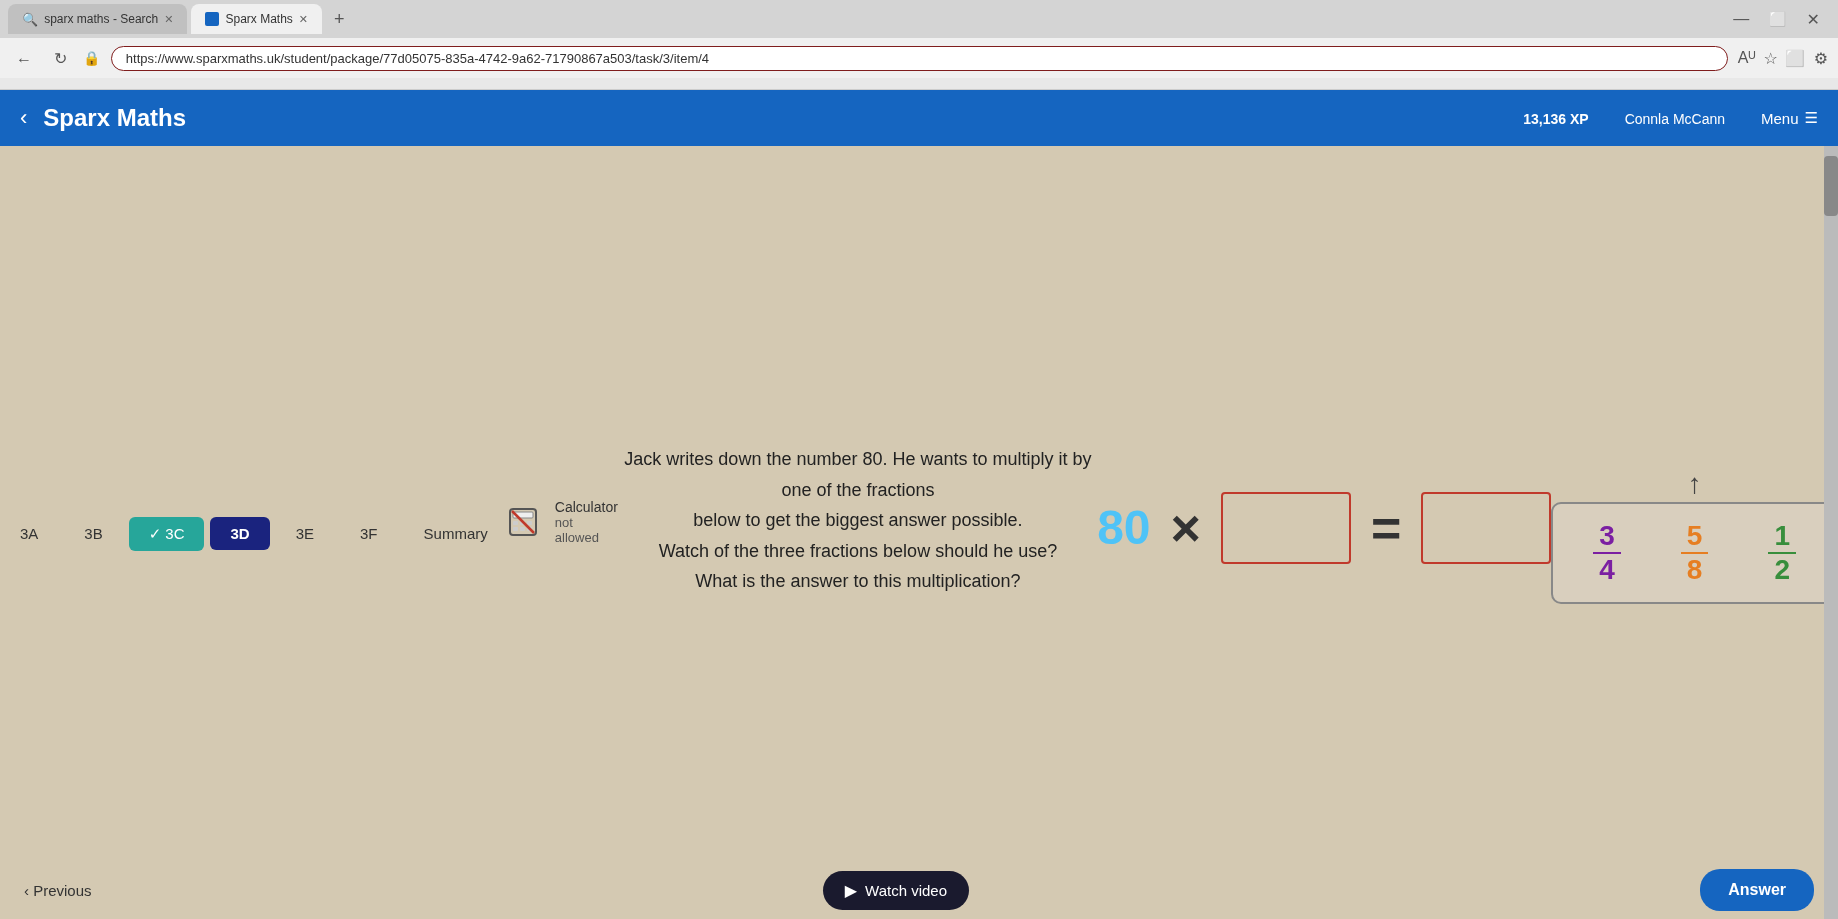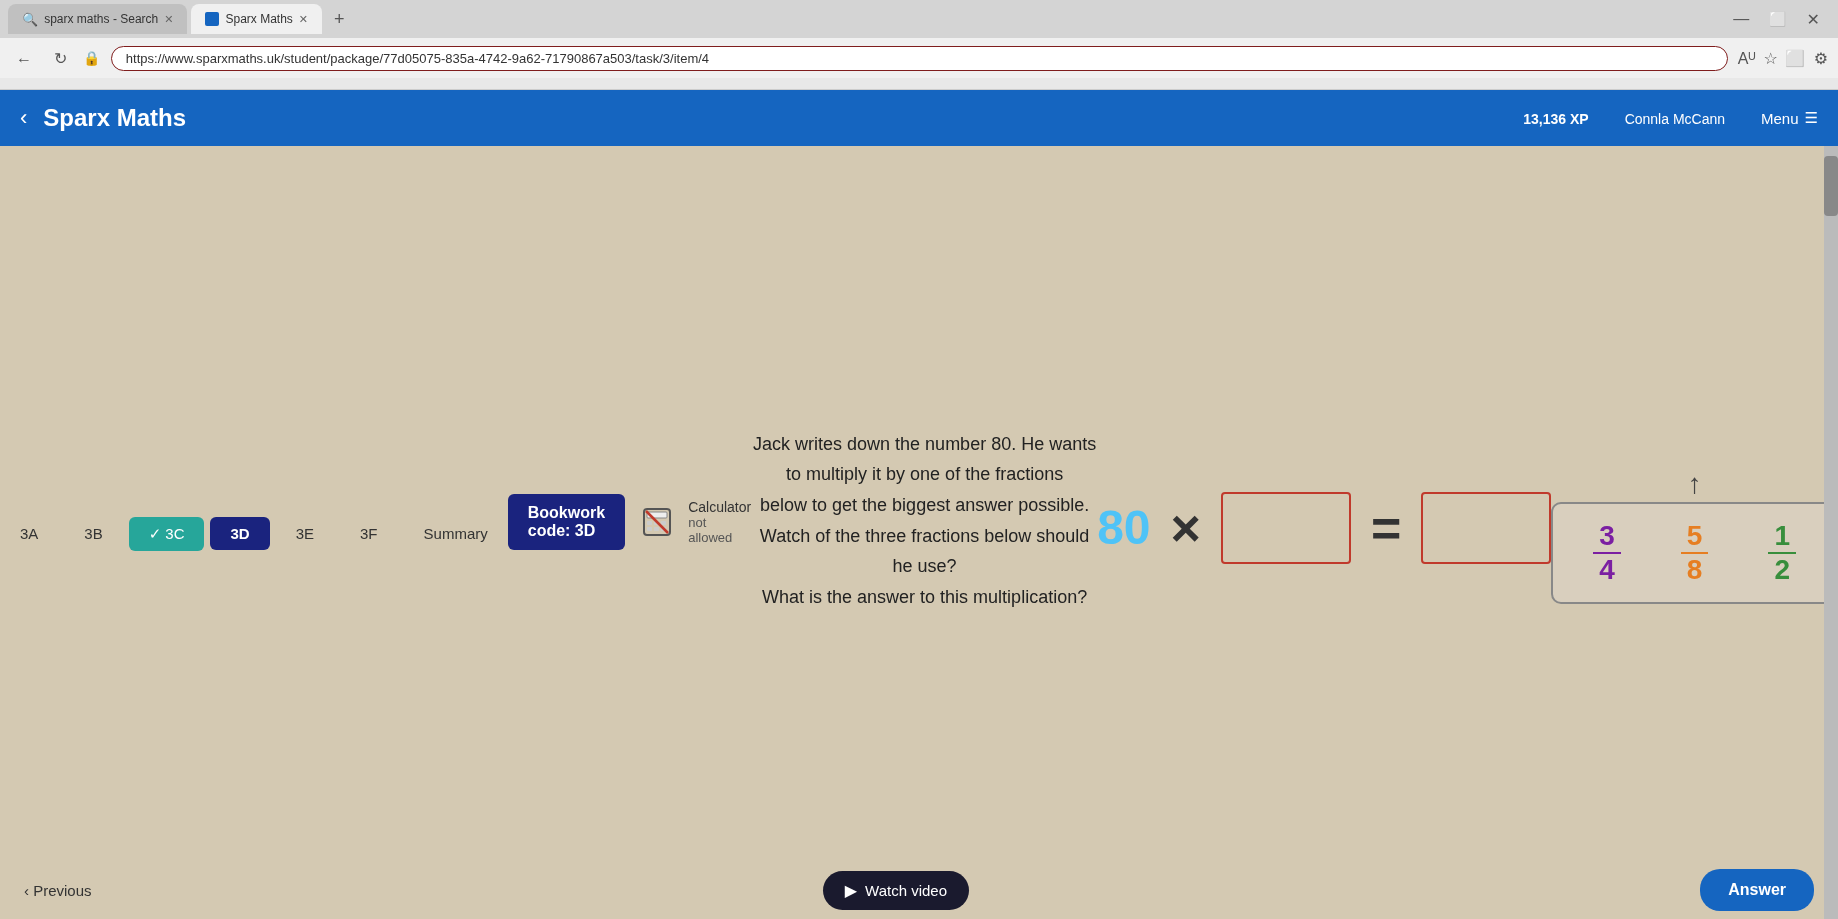"Aᵁ" .browser-icons { align-items: flex-end -> center }
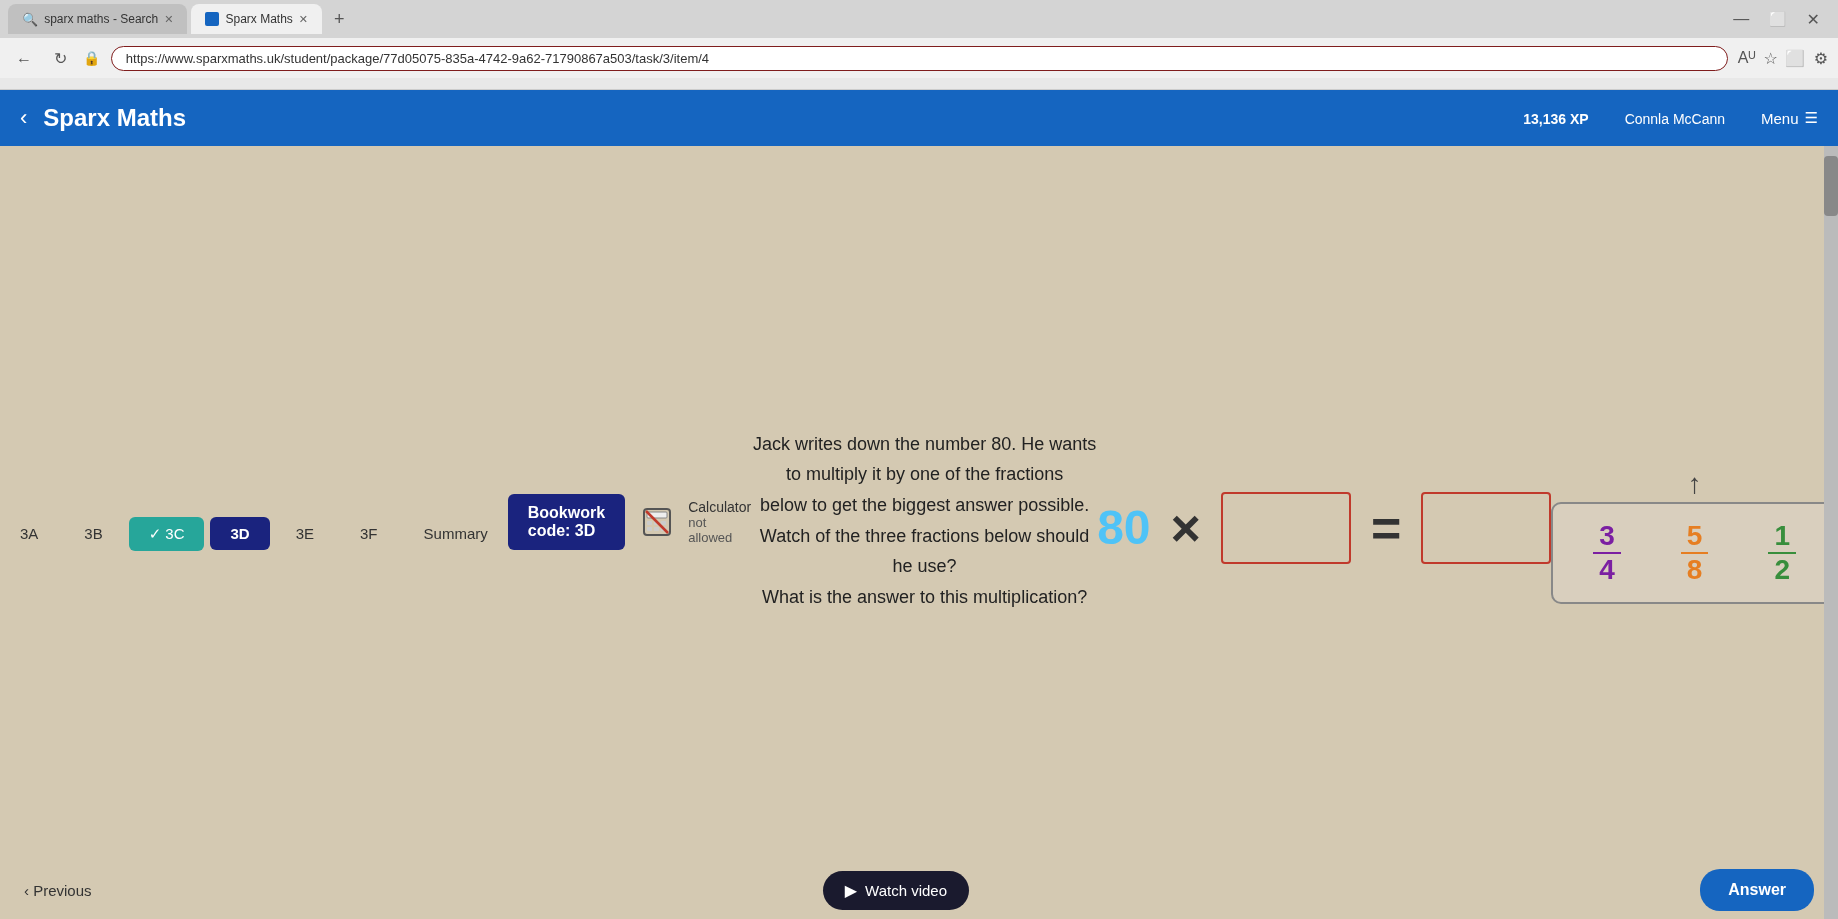"Bookwork code: 3D" div.bookwork-code { html: <div>Bookwork code: 3D</div> -> none }
